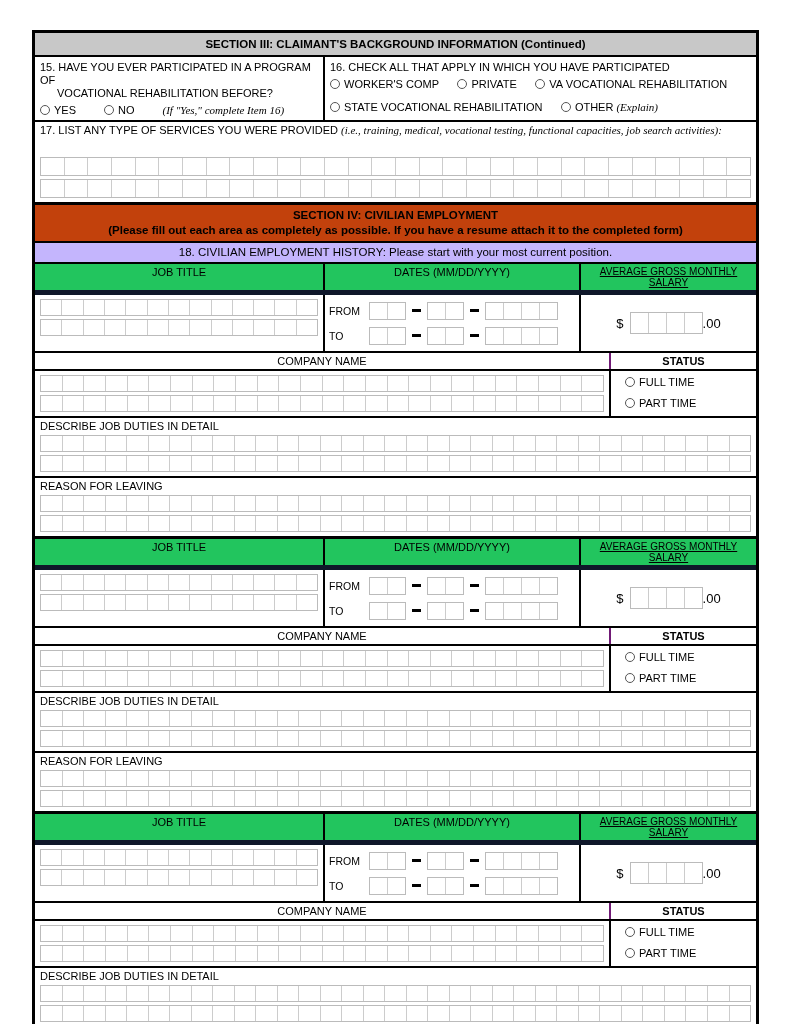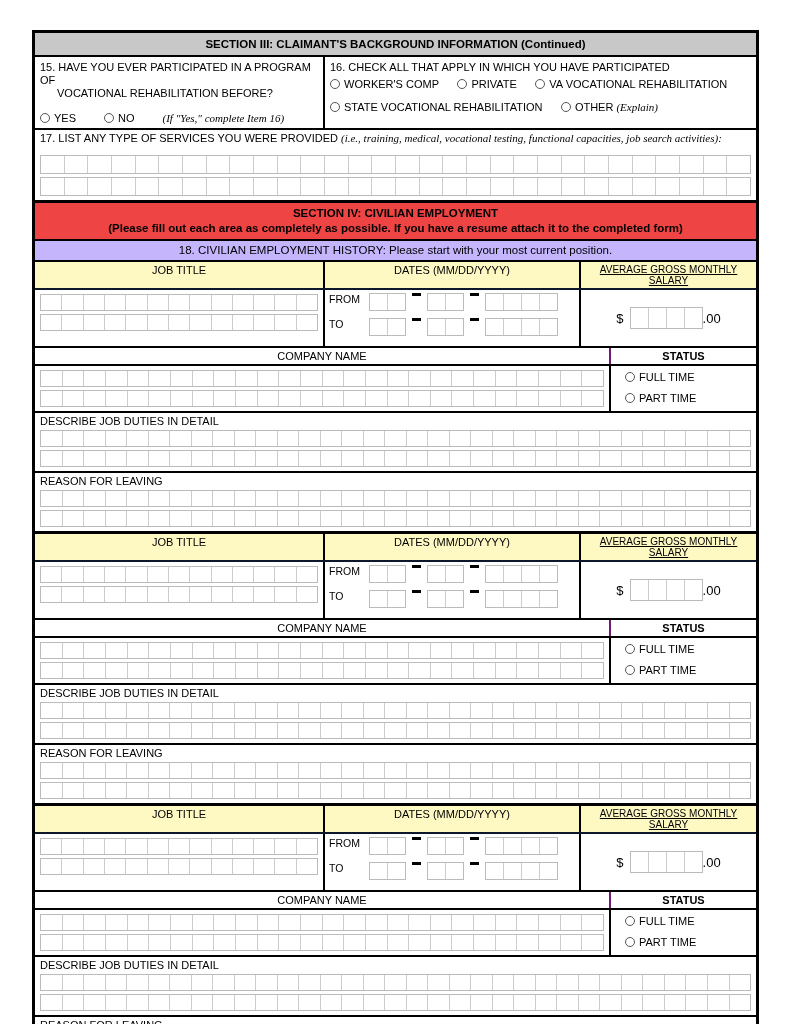"YES" .q15 .opts { margin-top: 12px -> 4px }
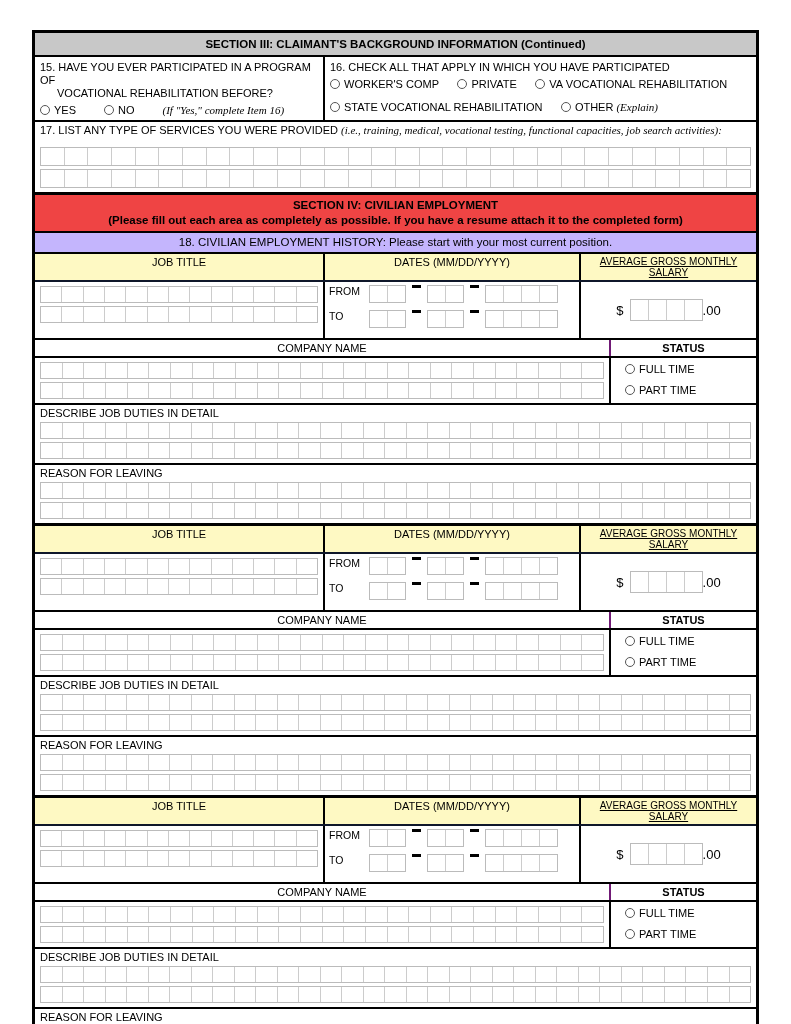"17. LIST ANY TYPE OF" .q17 .hdr { margin-bottom: 11px -> 21px }
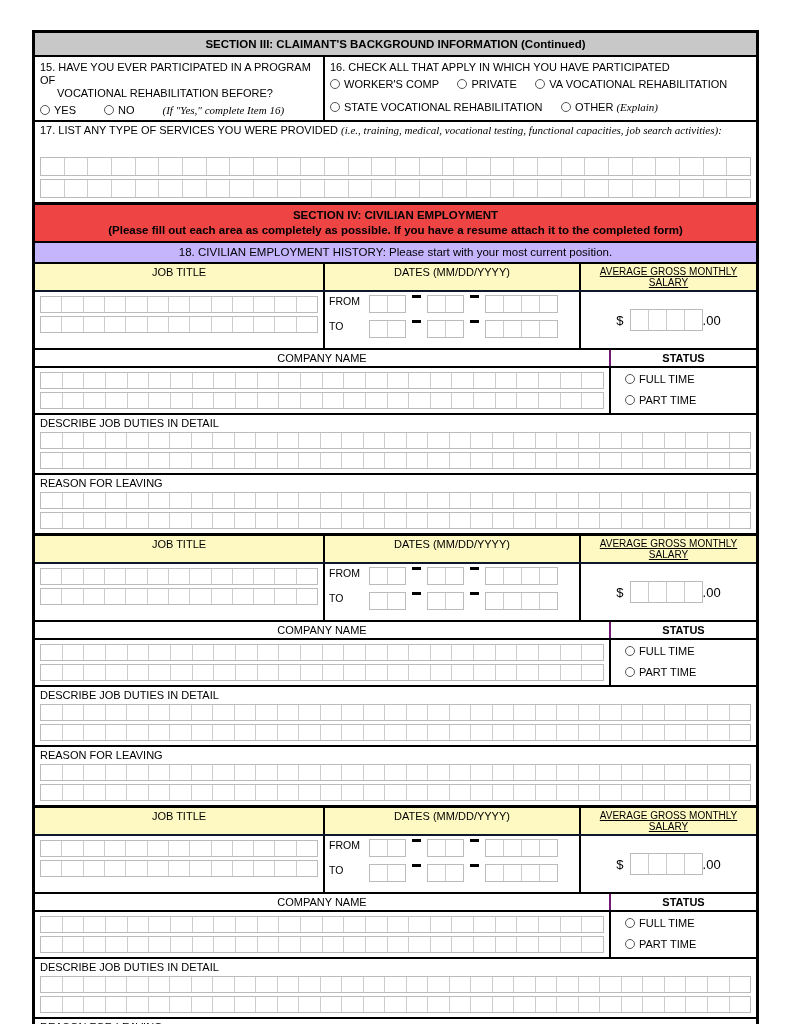"SECTION IV: CIVILIAN EMPLOYMENT" .secIVband { background: #ef4444 -> #c2410c }
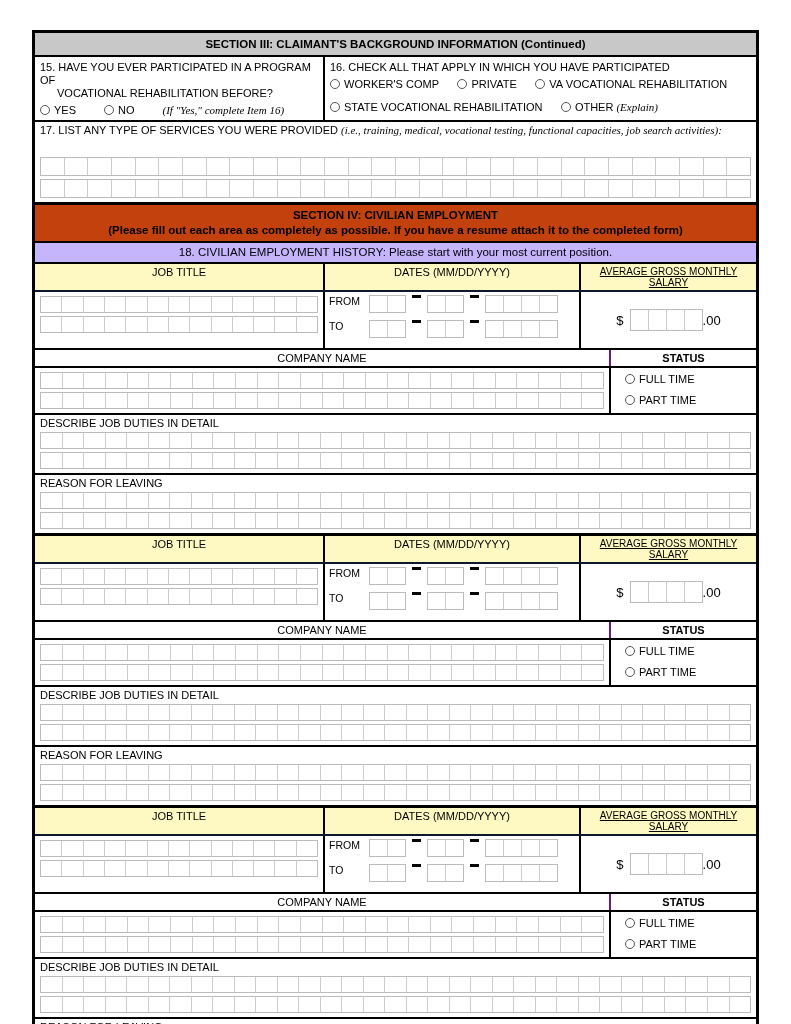"JOB TITLE" .jt-head { background: #fef9c3 -> #22c55e; border-bottom: 2px solid #0f172a -> 5px solid #0f172a }
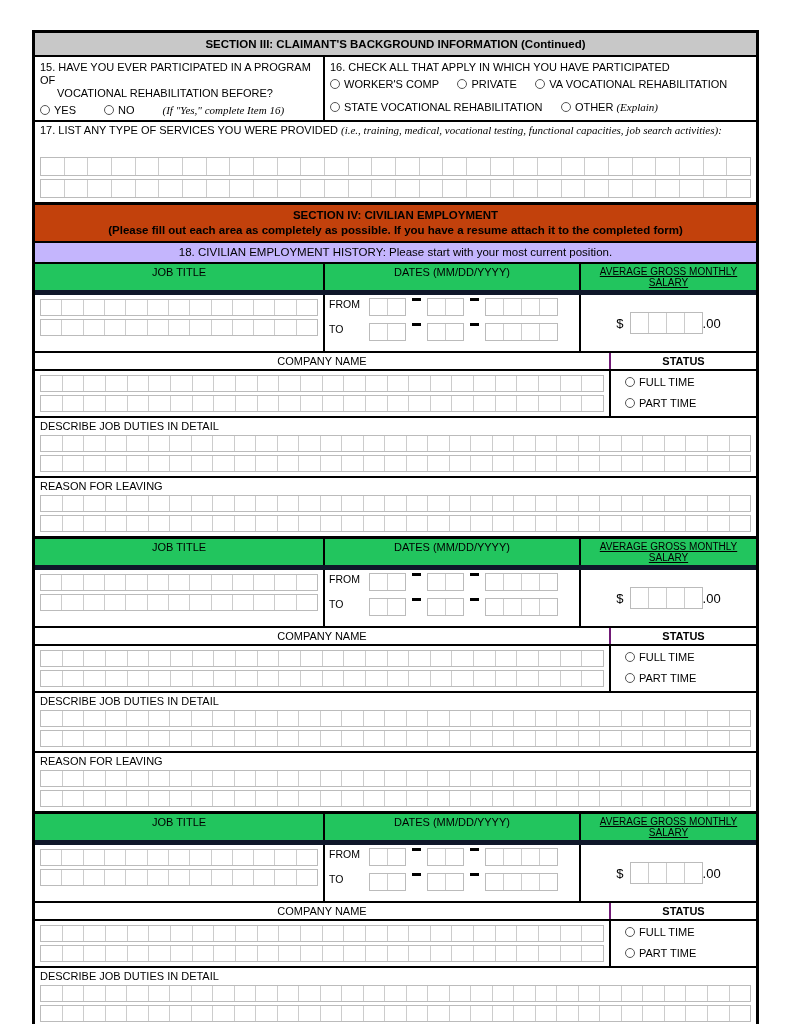"FROM" .daterow { align-items: none -> center }
